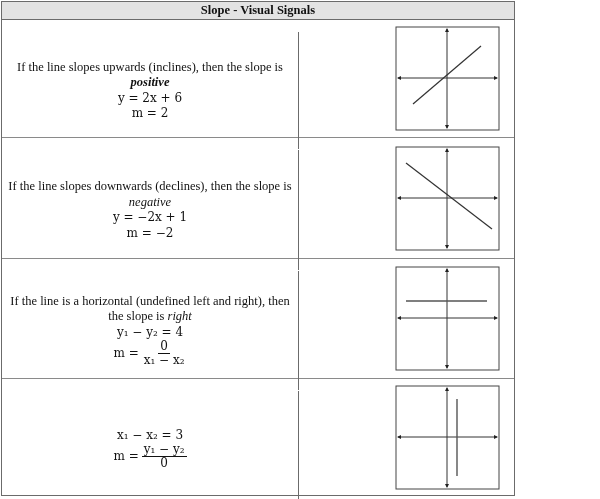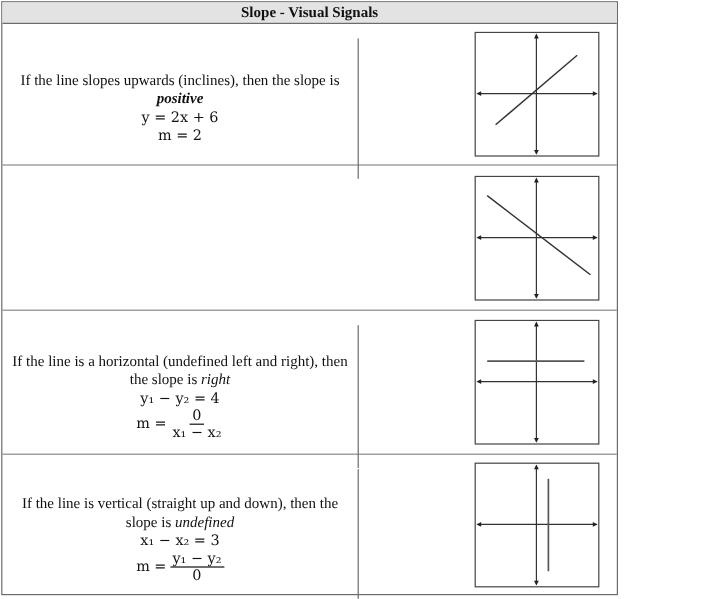"If the line slopes downwards" div.cell-text { html: none -> <div> <div> <div><span>If the line slopes downwards (declines), then the slope is </span><span>negative</span></div> <div>y = −2x + 1</div> <div>m = −2</div> </div> </div> }
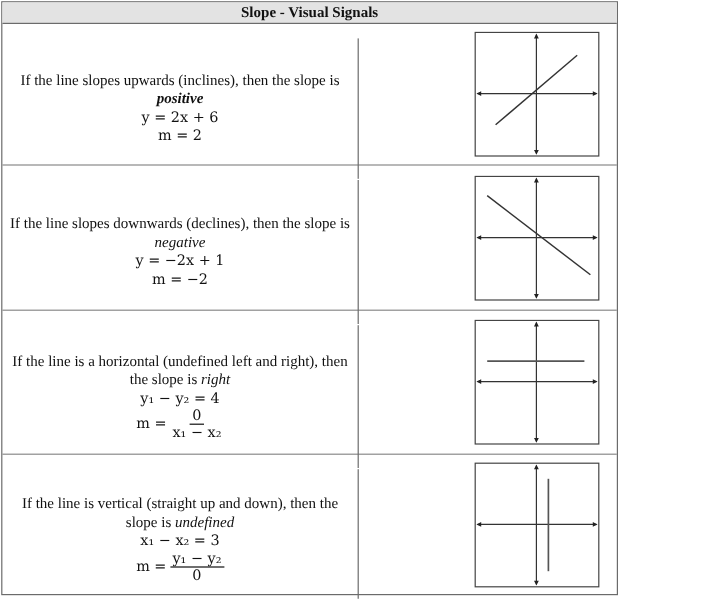"If the line is vertical" div { html: <div><span>If the line is vertical (straight up and down), then the slope is </span><span>undefined</span></div> -> none }
